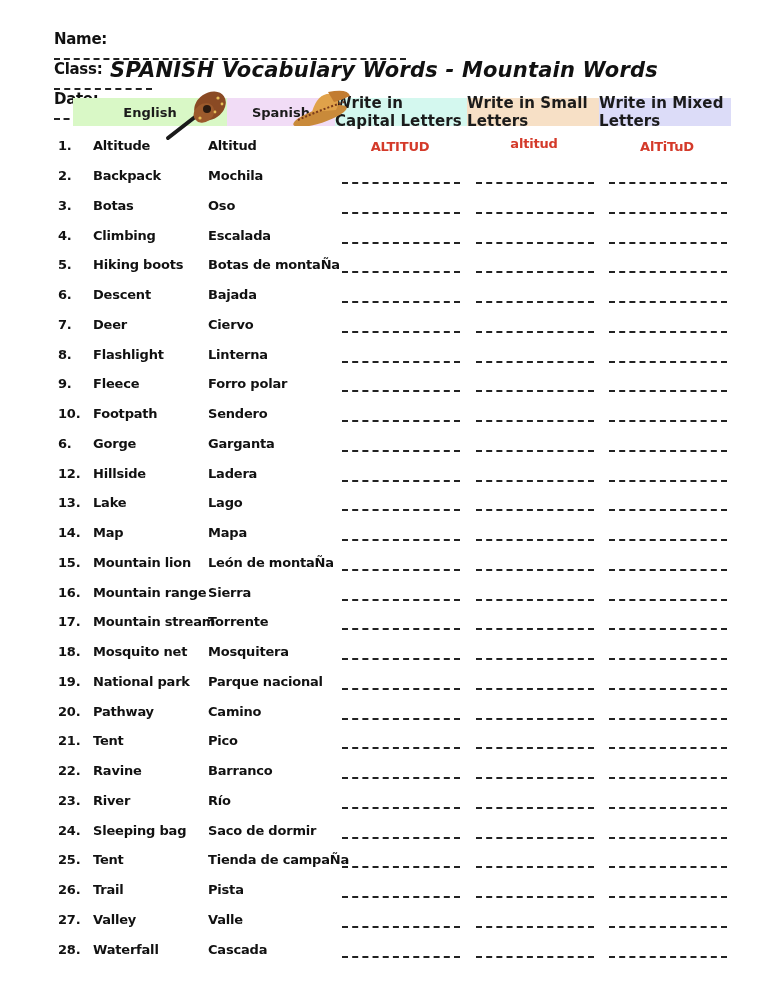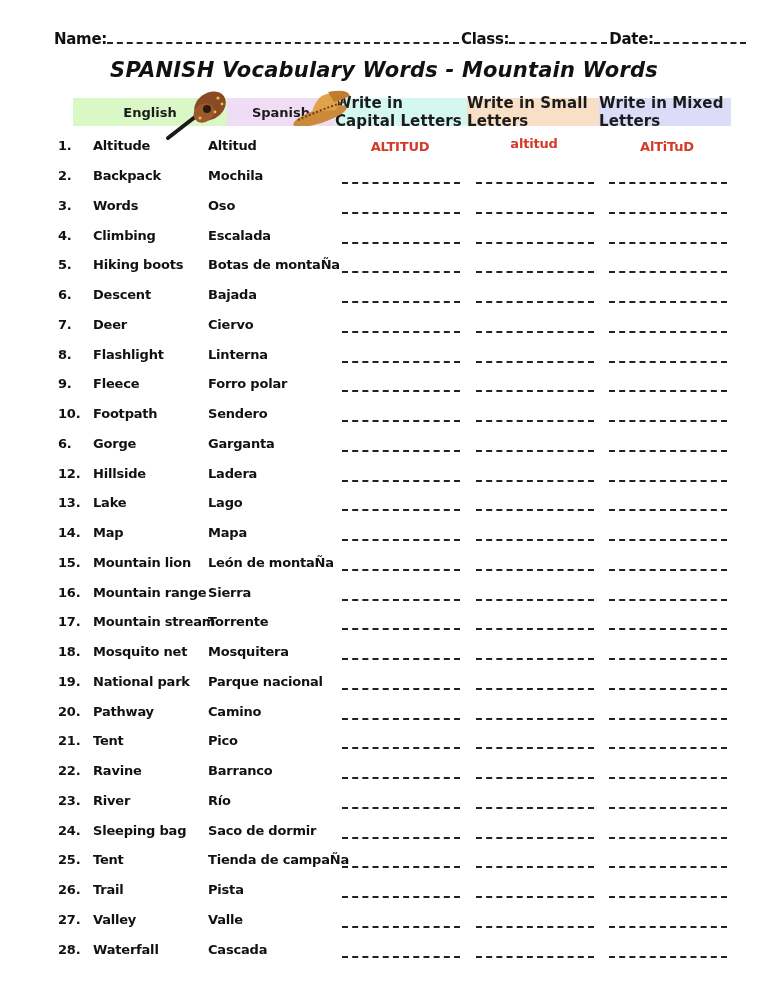"Name:" .topline { flex-direction: none -> column }
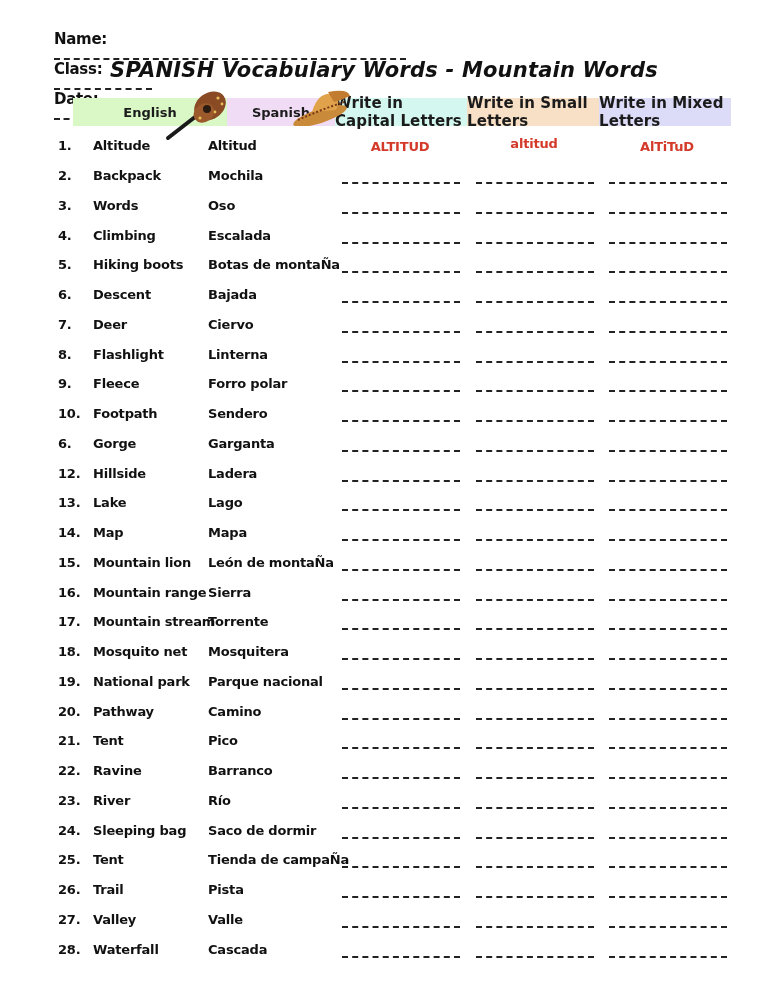"Words" span.en { text: Words -> Botas }
